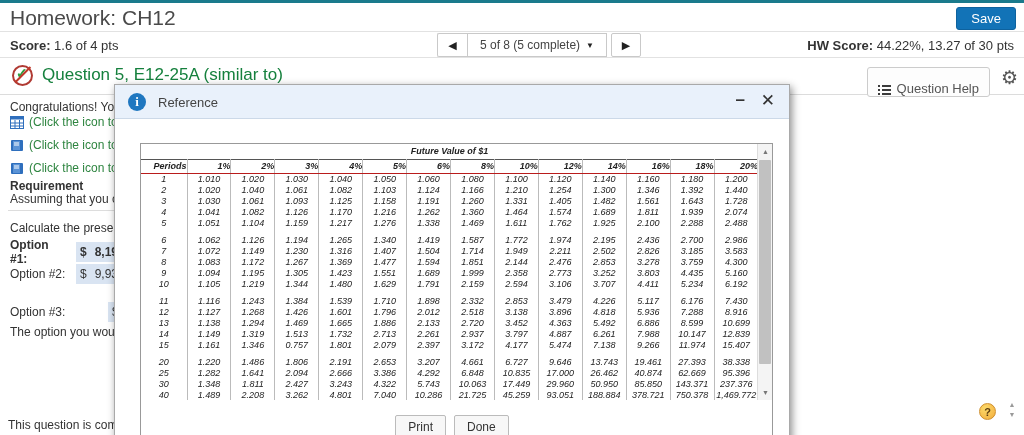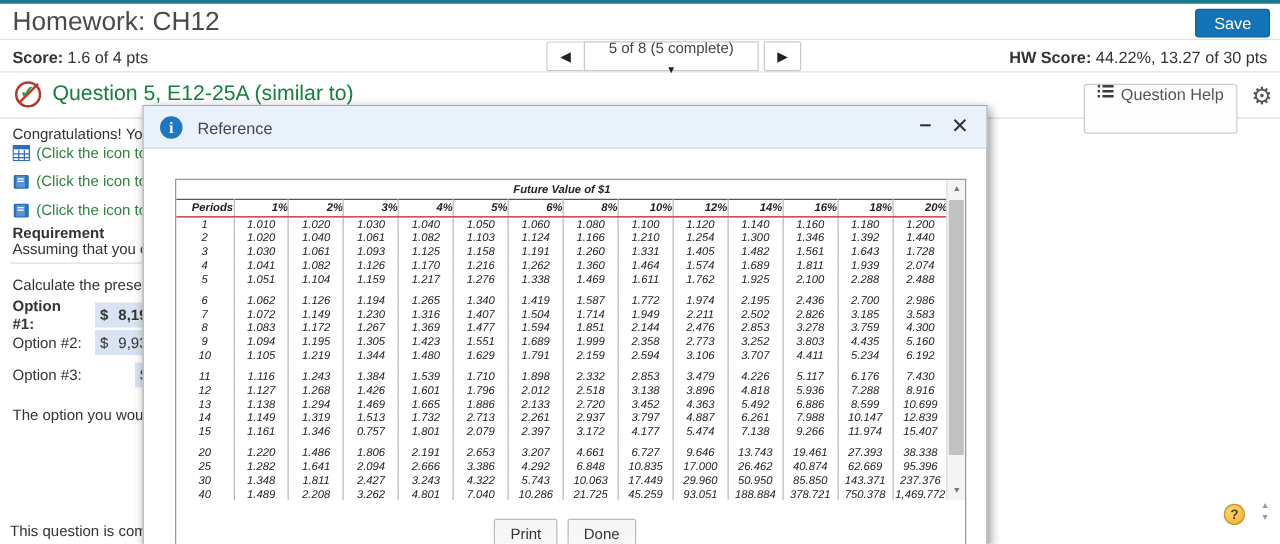"5 of 8 (5 complete)" .nav-mid { flex-direction: column -> none }
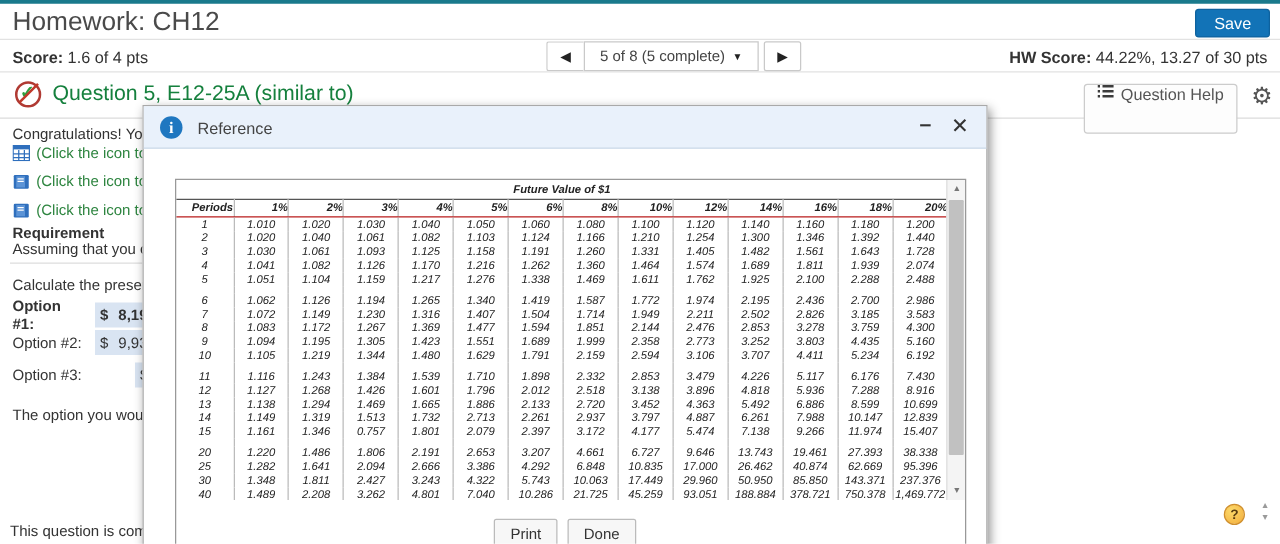"Question Help" .qhelp-btn { align-items: flex-start -> flex-end; height: 40px -> 30px }
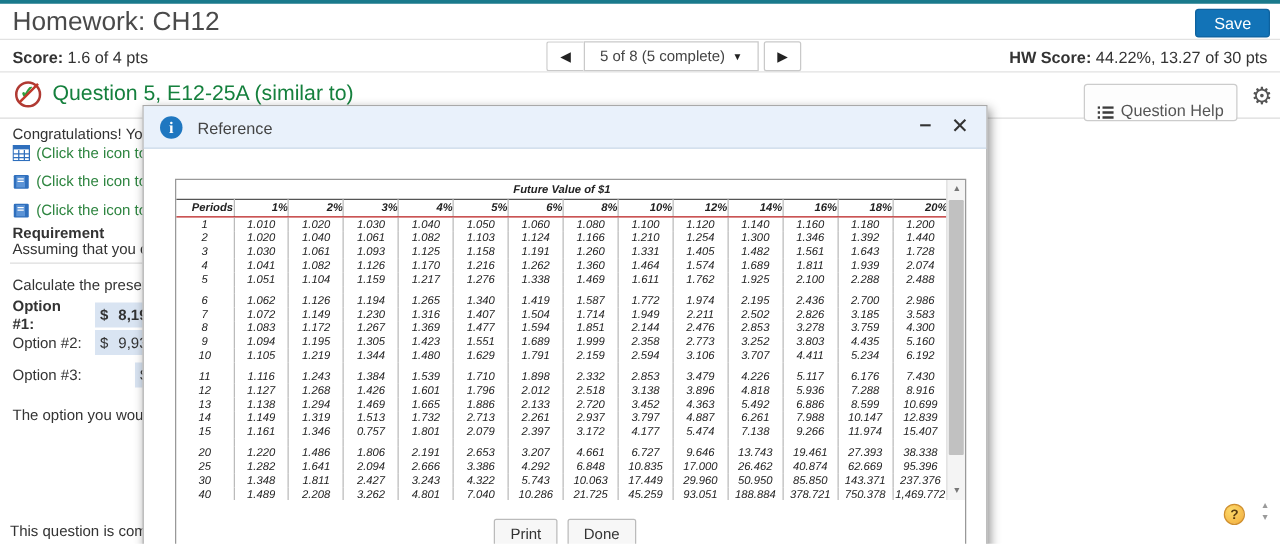"Option #3:" div.opt-row { top: 290px -> 302px }
